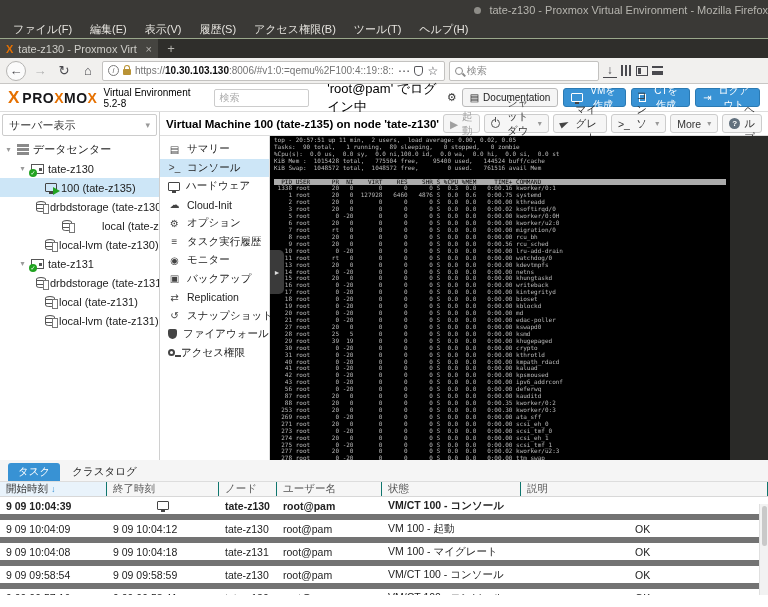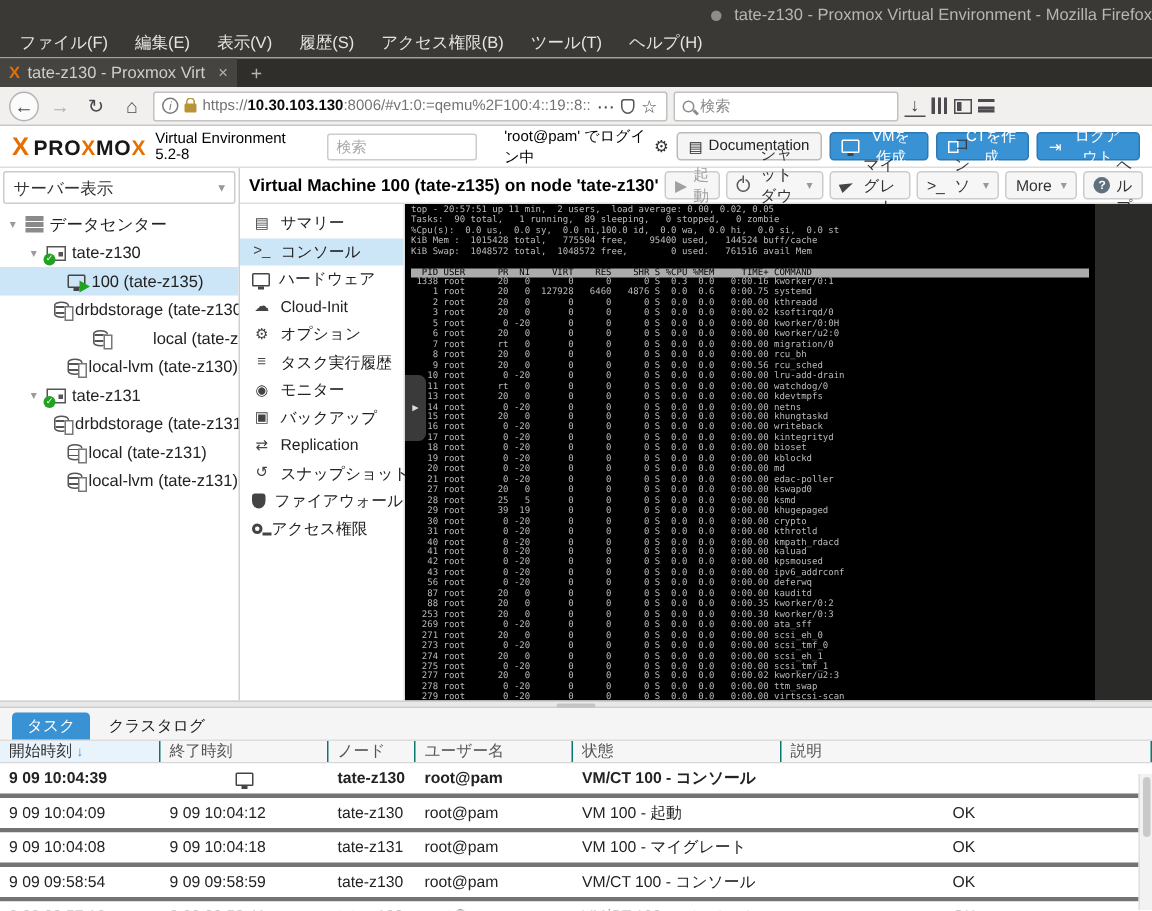"'root@pam' でログイン中" .login-text { font-size: 10px -> 13px }
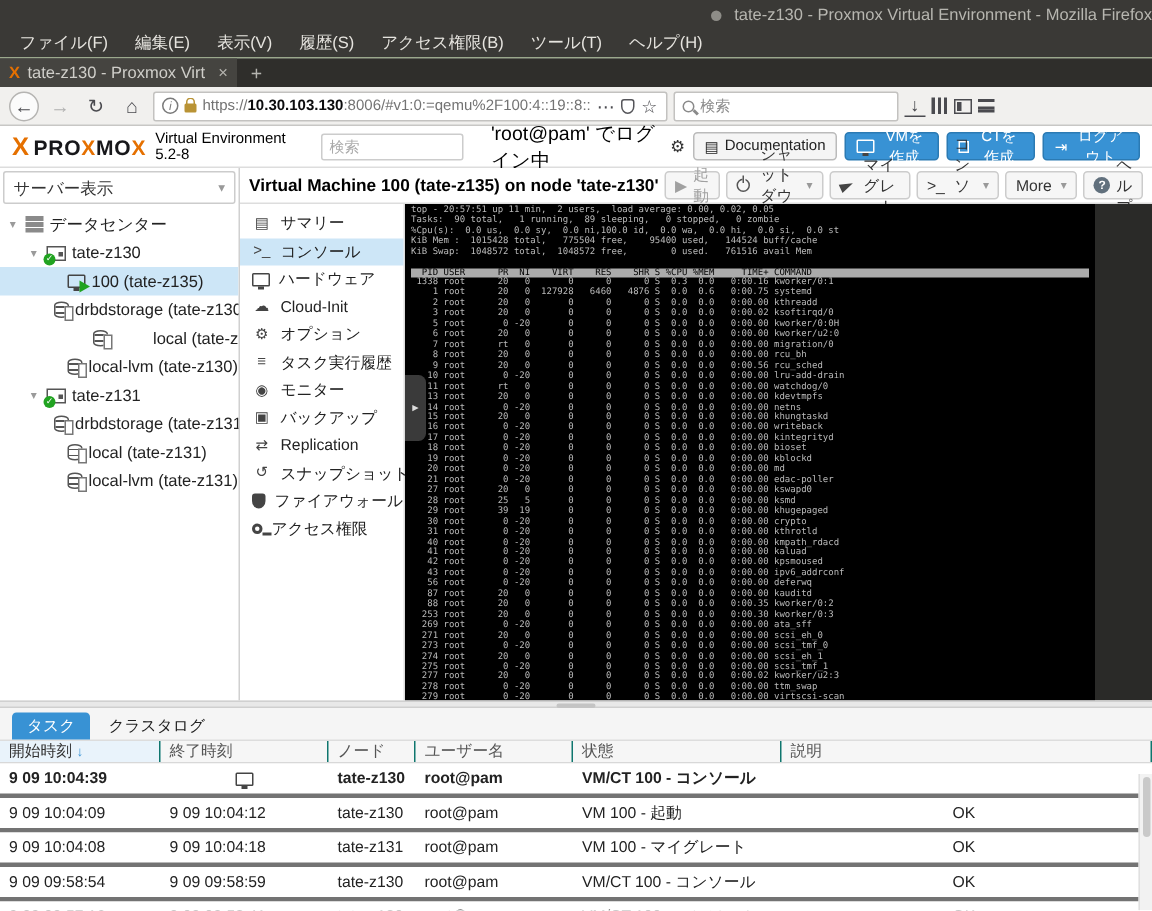"タスク" .bottom { top: 472px -> 460px }
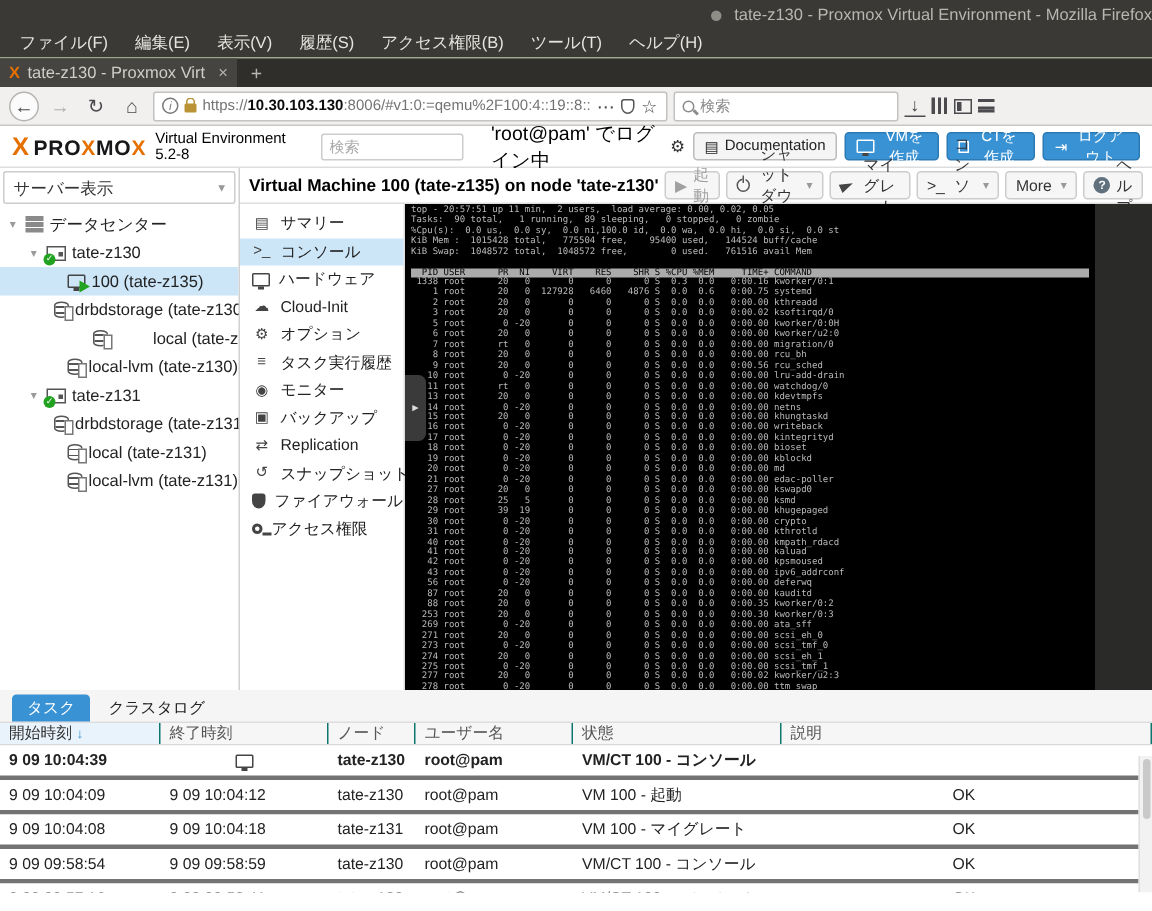"9 09 10:04:39" .trow { border-bottom: 3px solid #737373 -> 6px solid #737373 }
